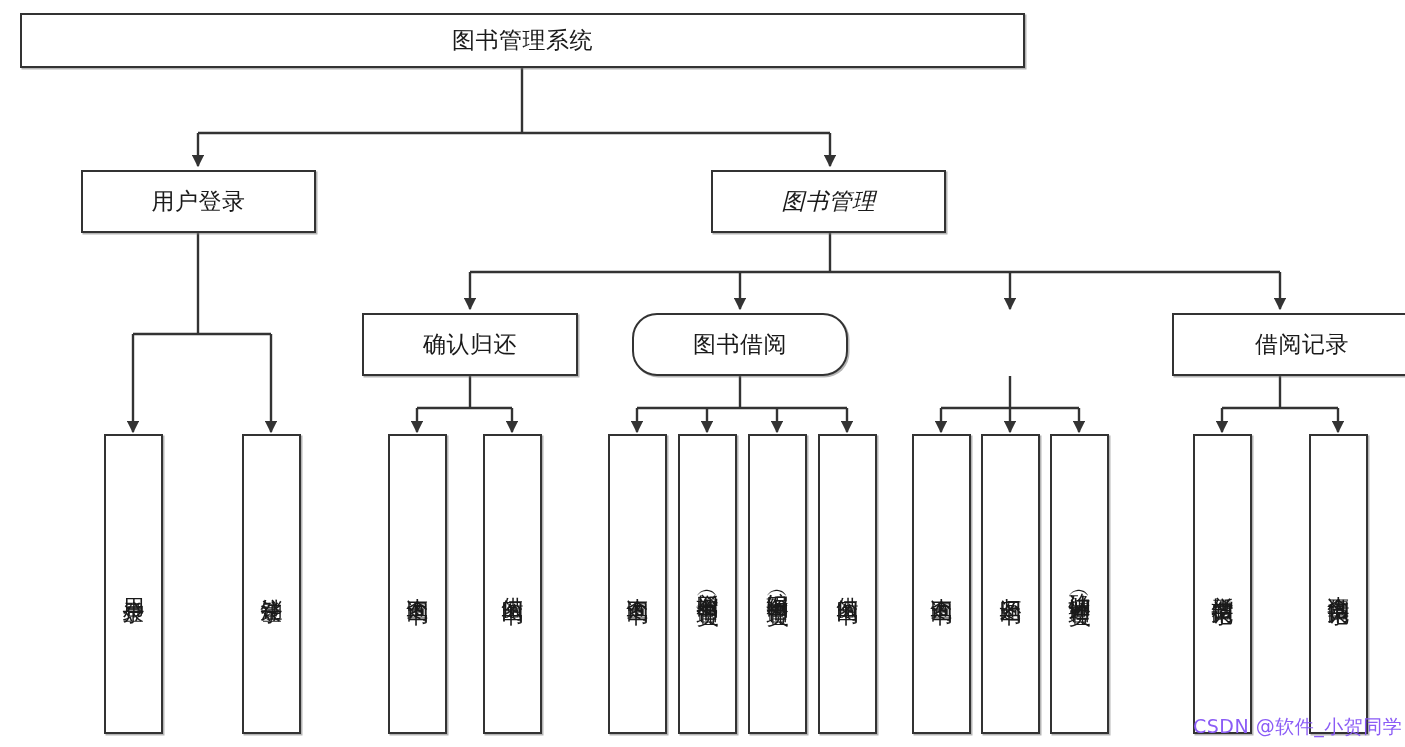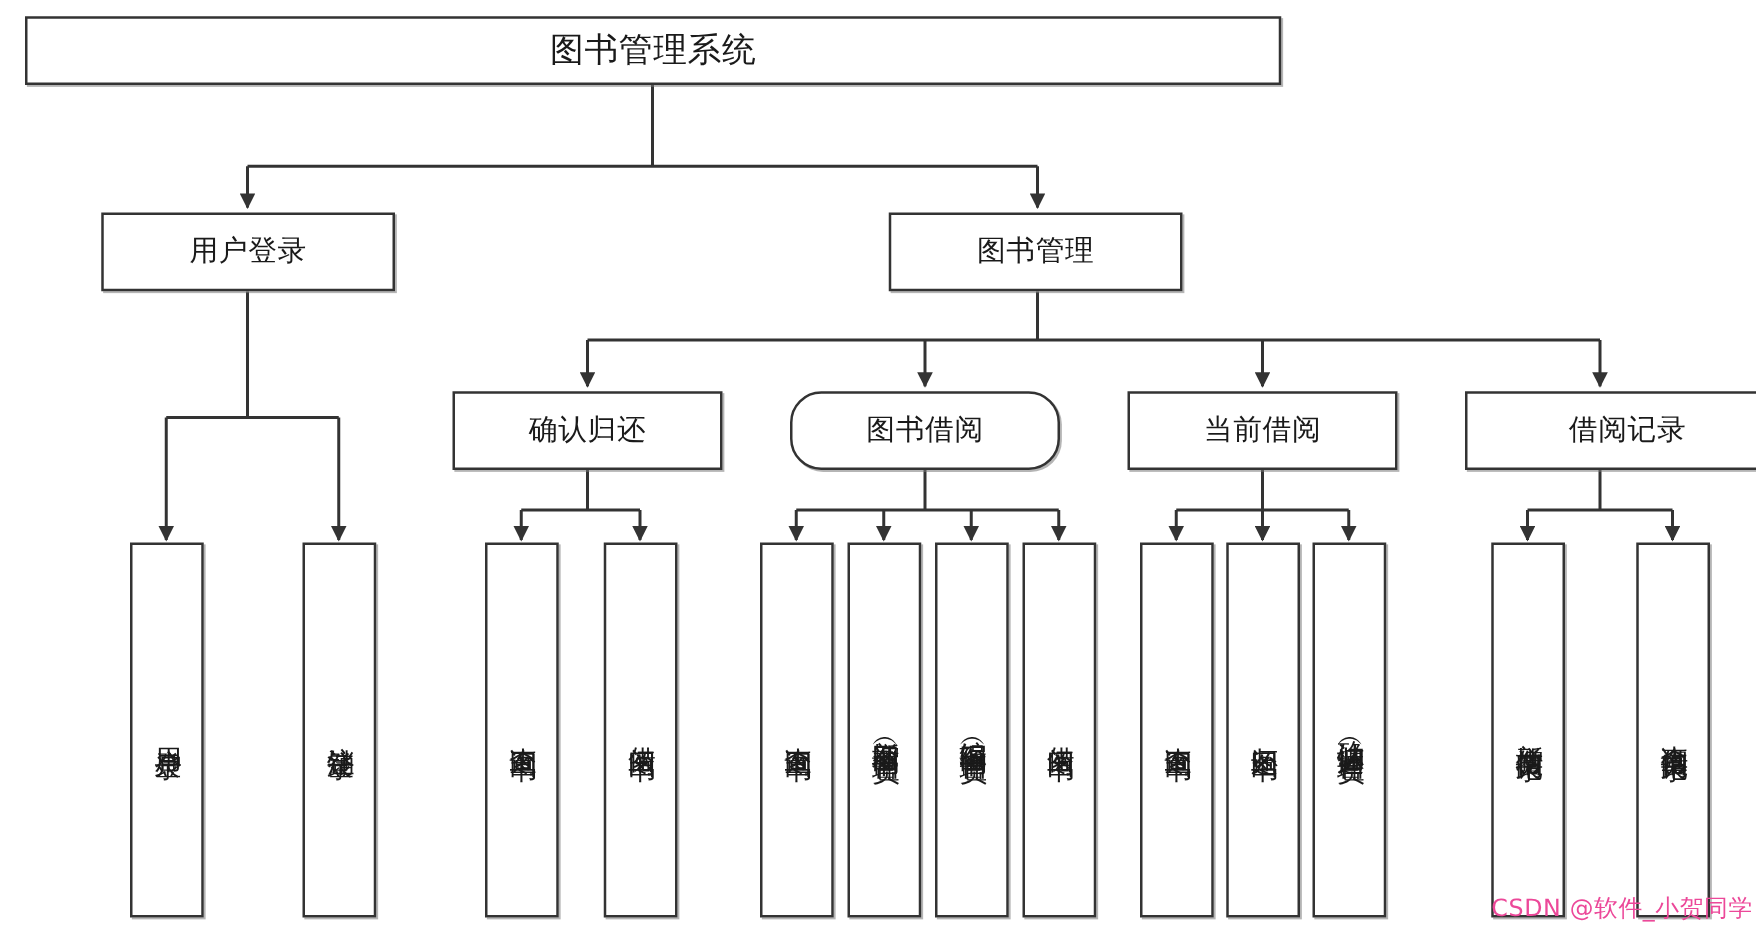"图书管理系统" .node-root { font-size: 27px -> 23px }
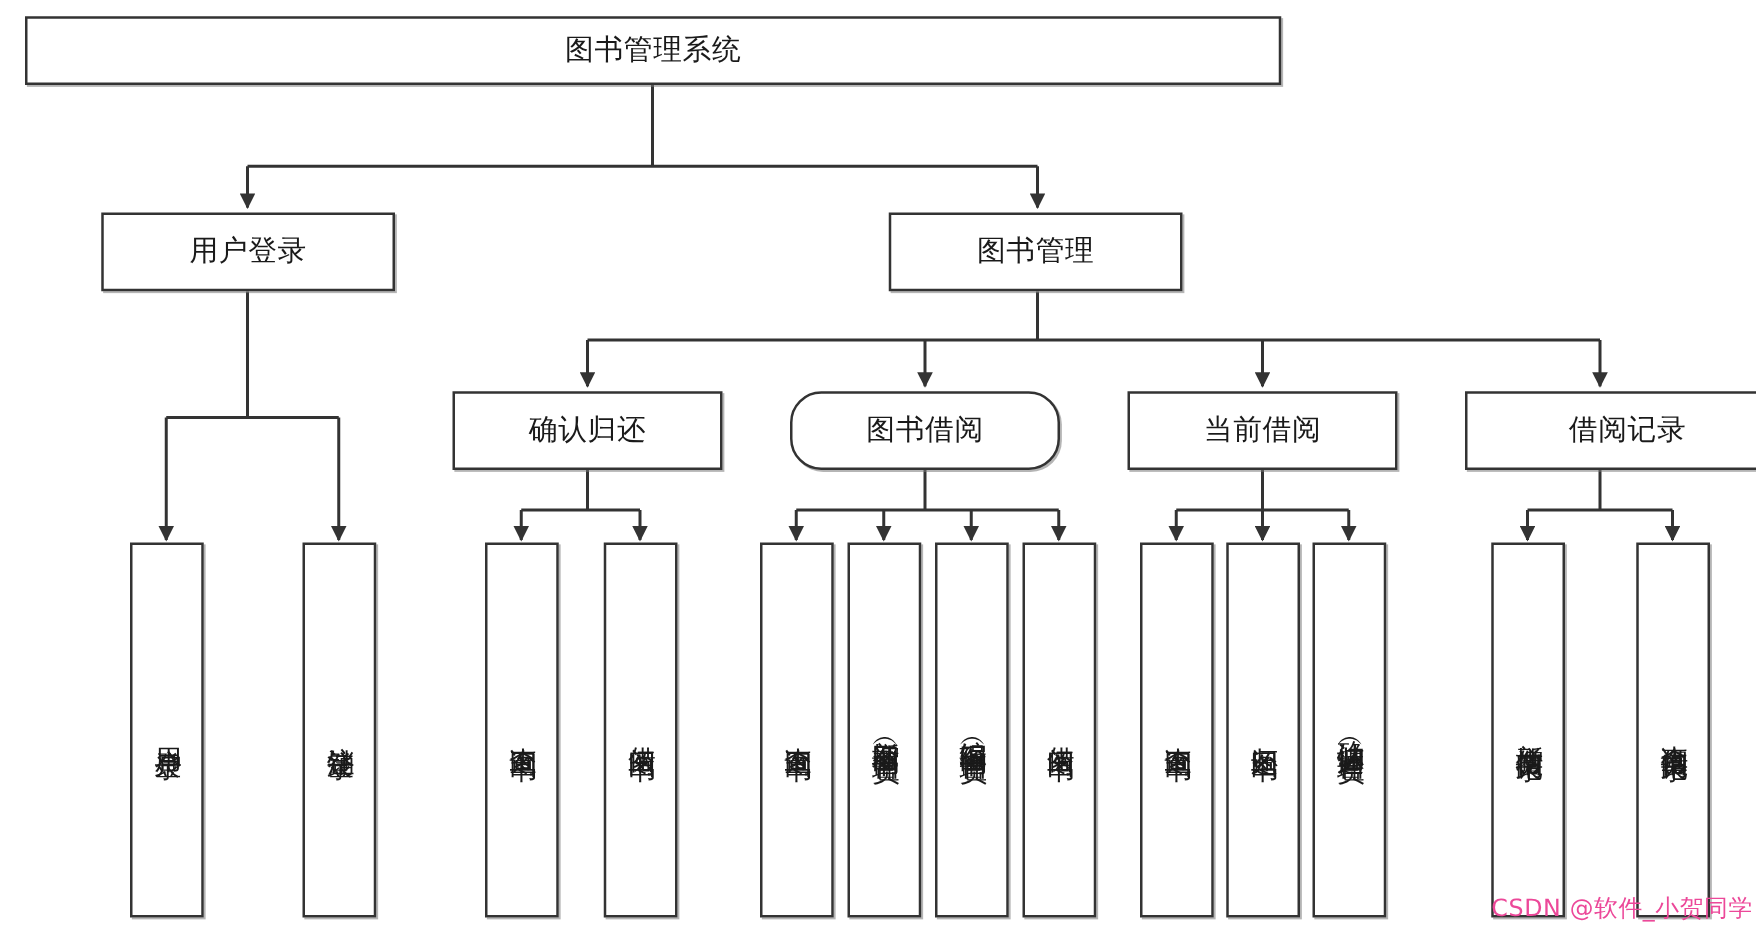"图书管理" div.node { font-style: none -> italic }
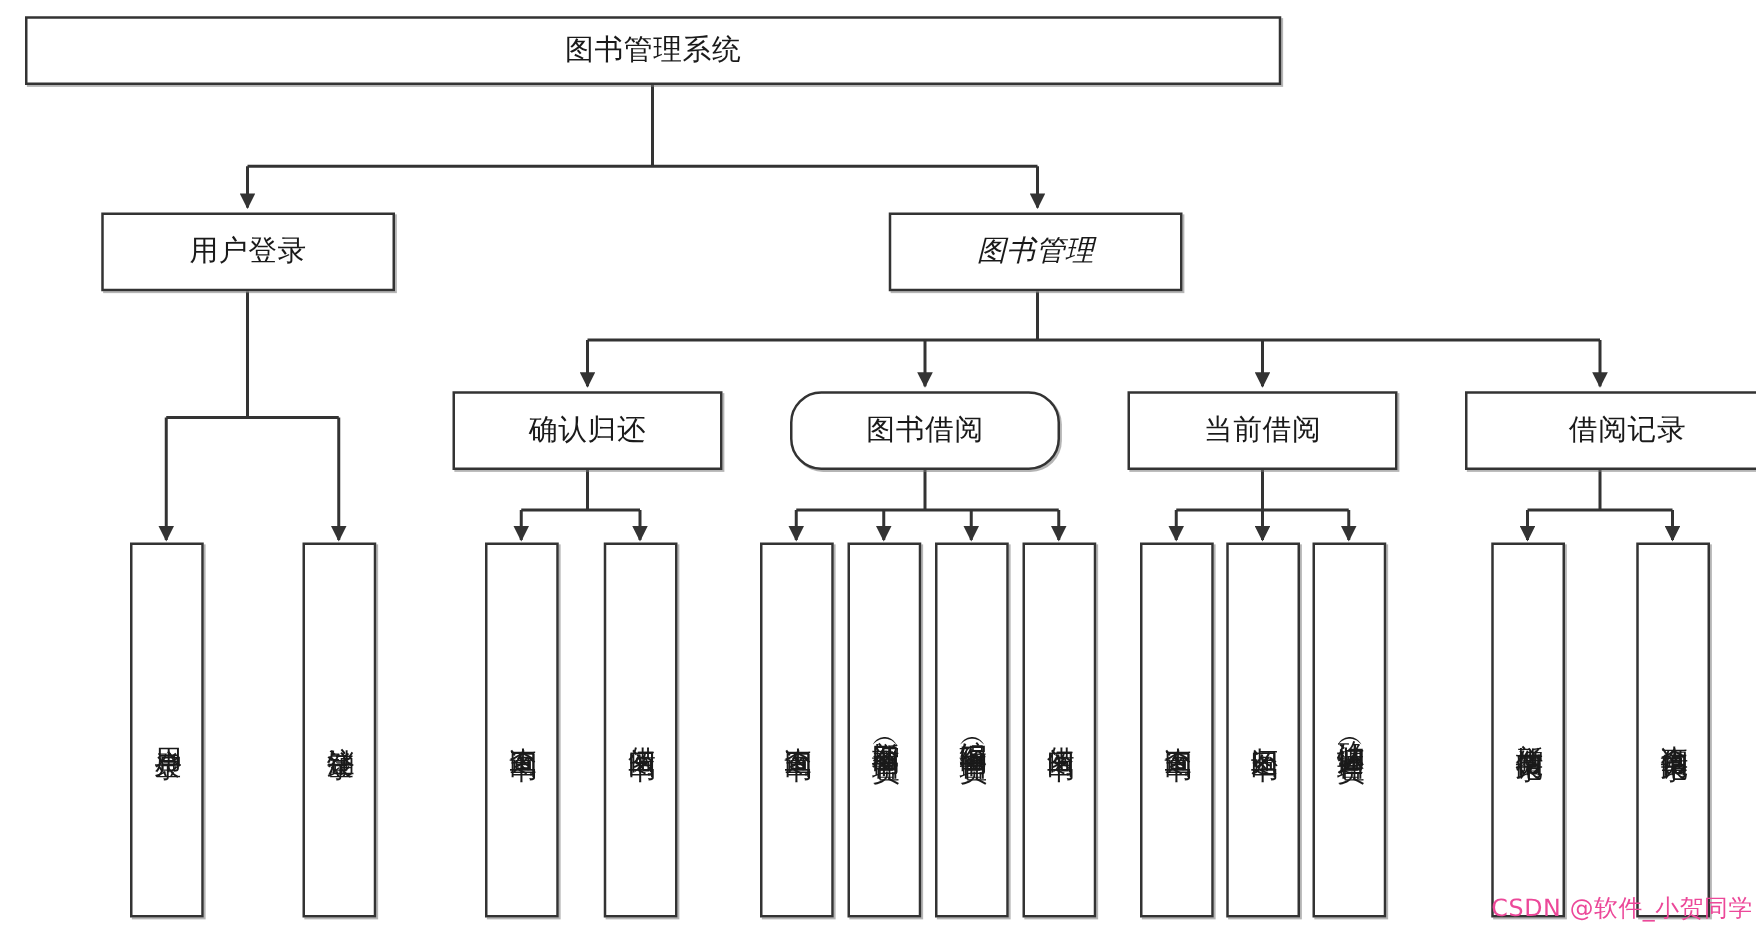"当前借阅" div.node { html: <div> <span>当前借阅</span> </div> -> none }
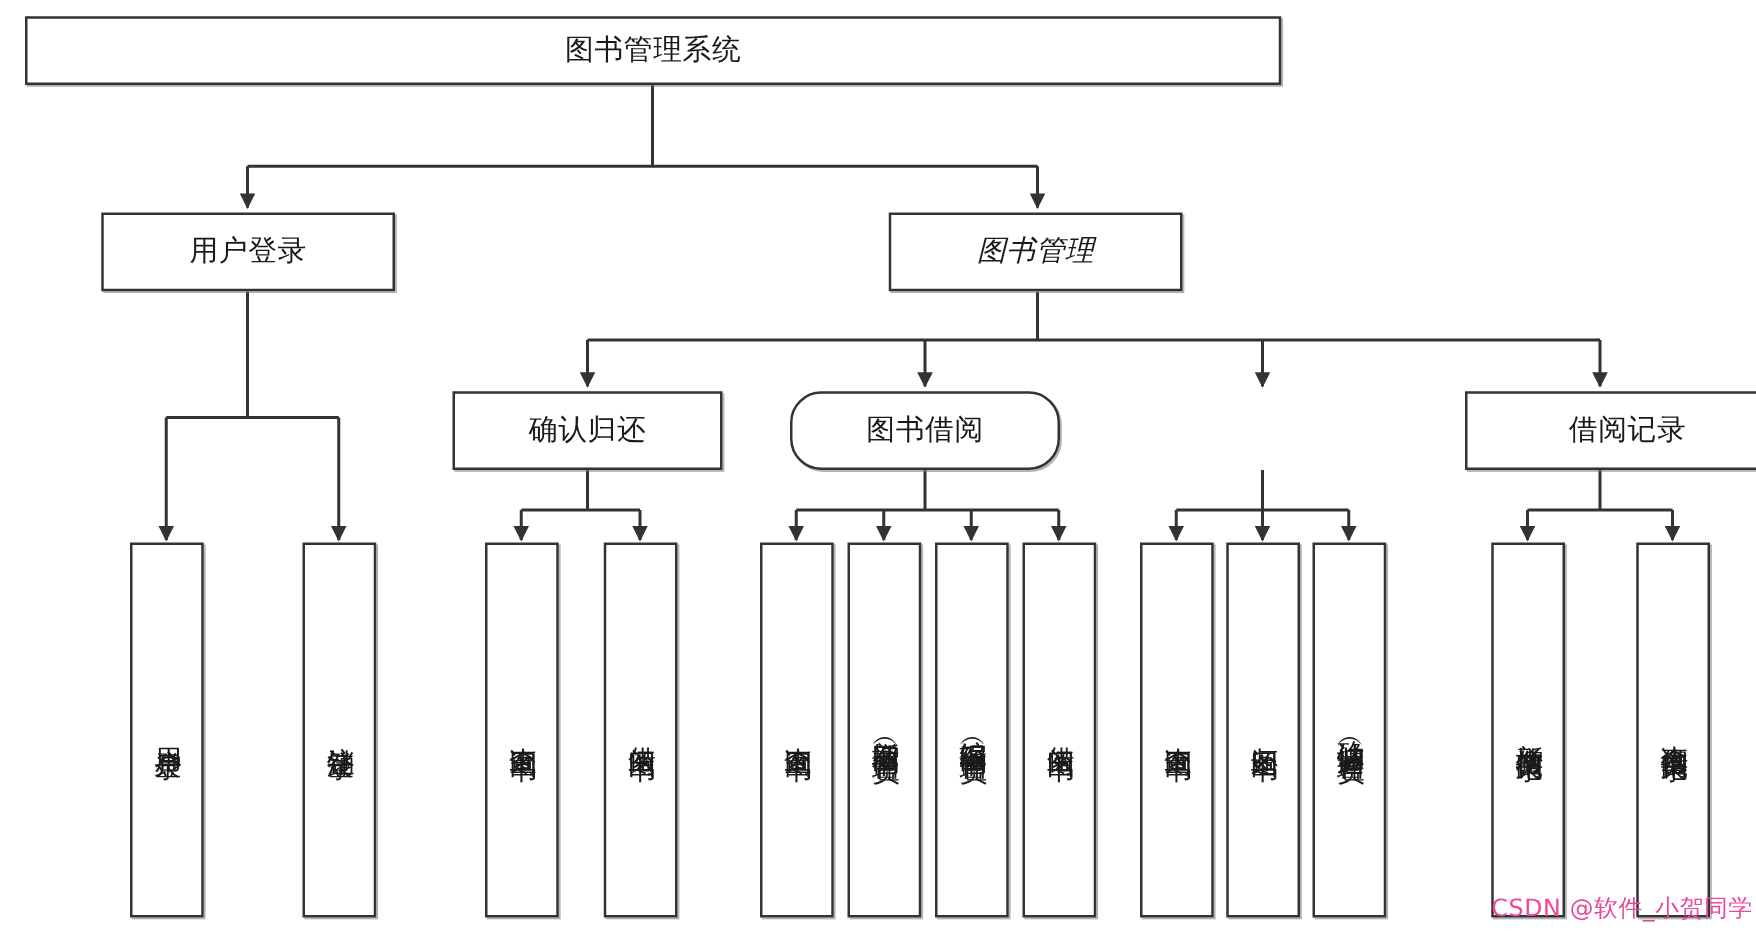"CSDN @软件_小贺同学" .watermark { color: #ec4899 -> #8b5cf6 }
